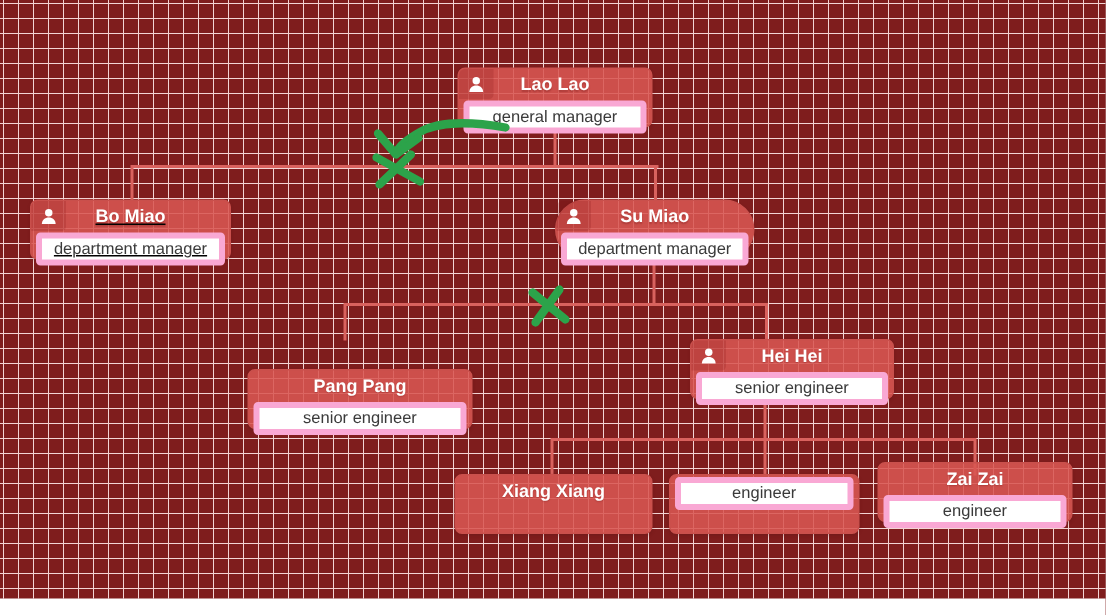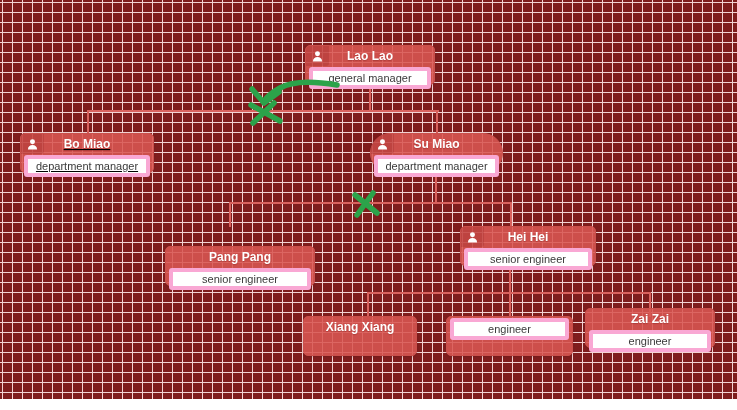"Xiang Xiang" div.node { width: 114px -> 132px }
